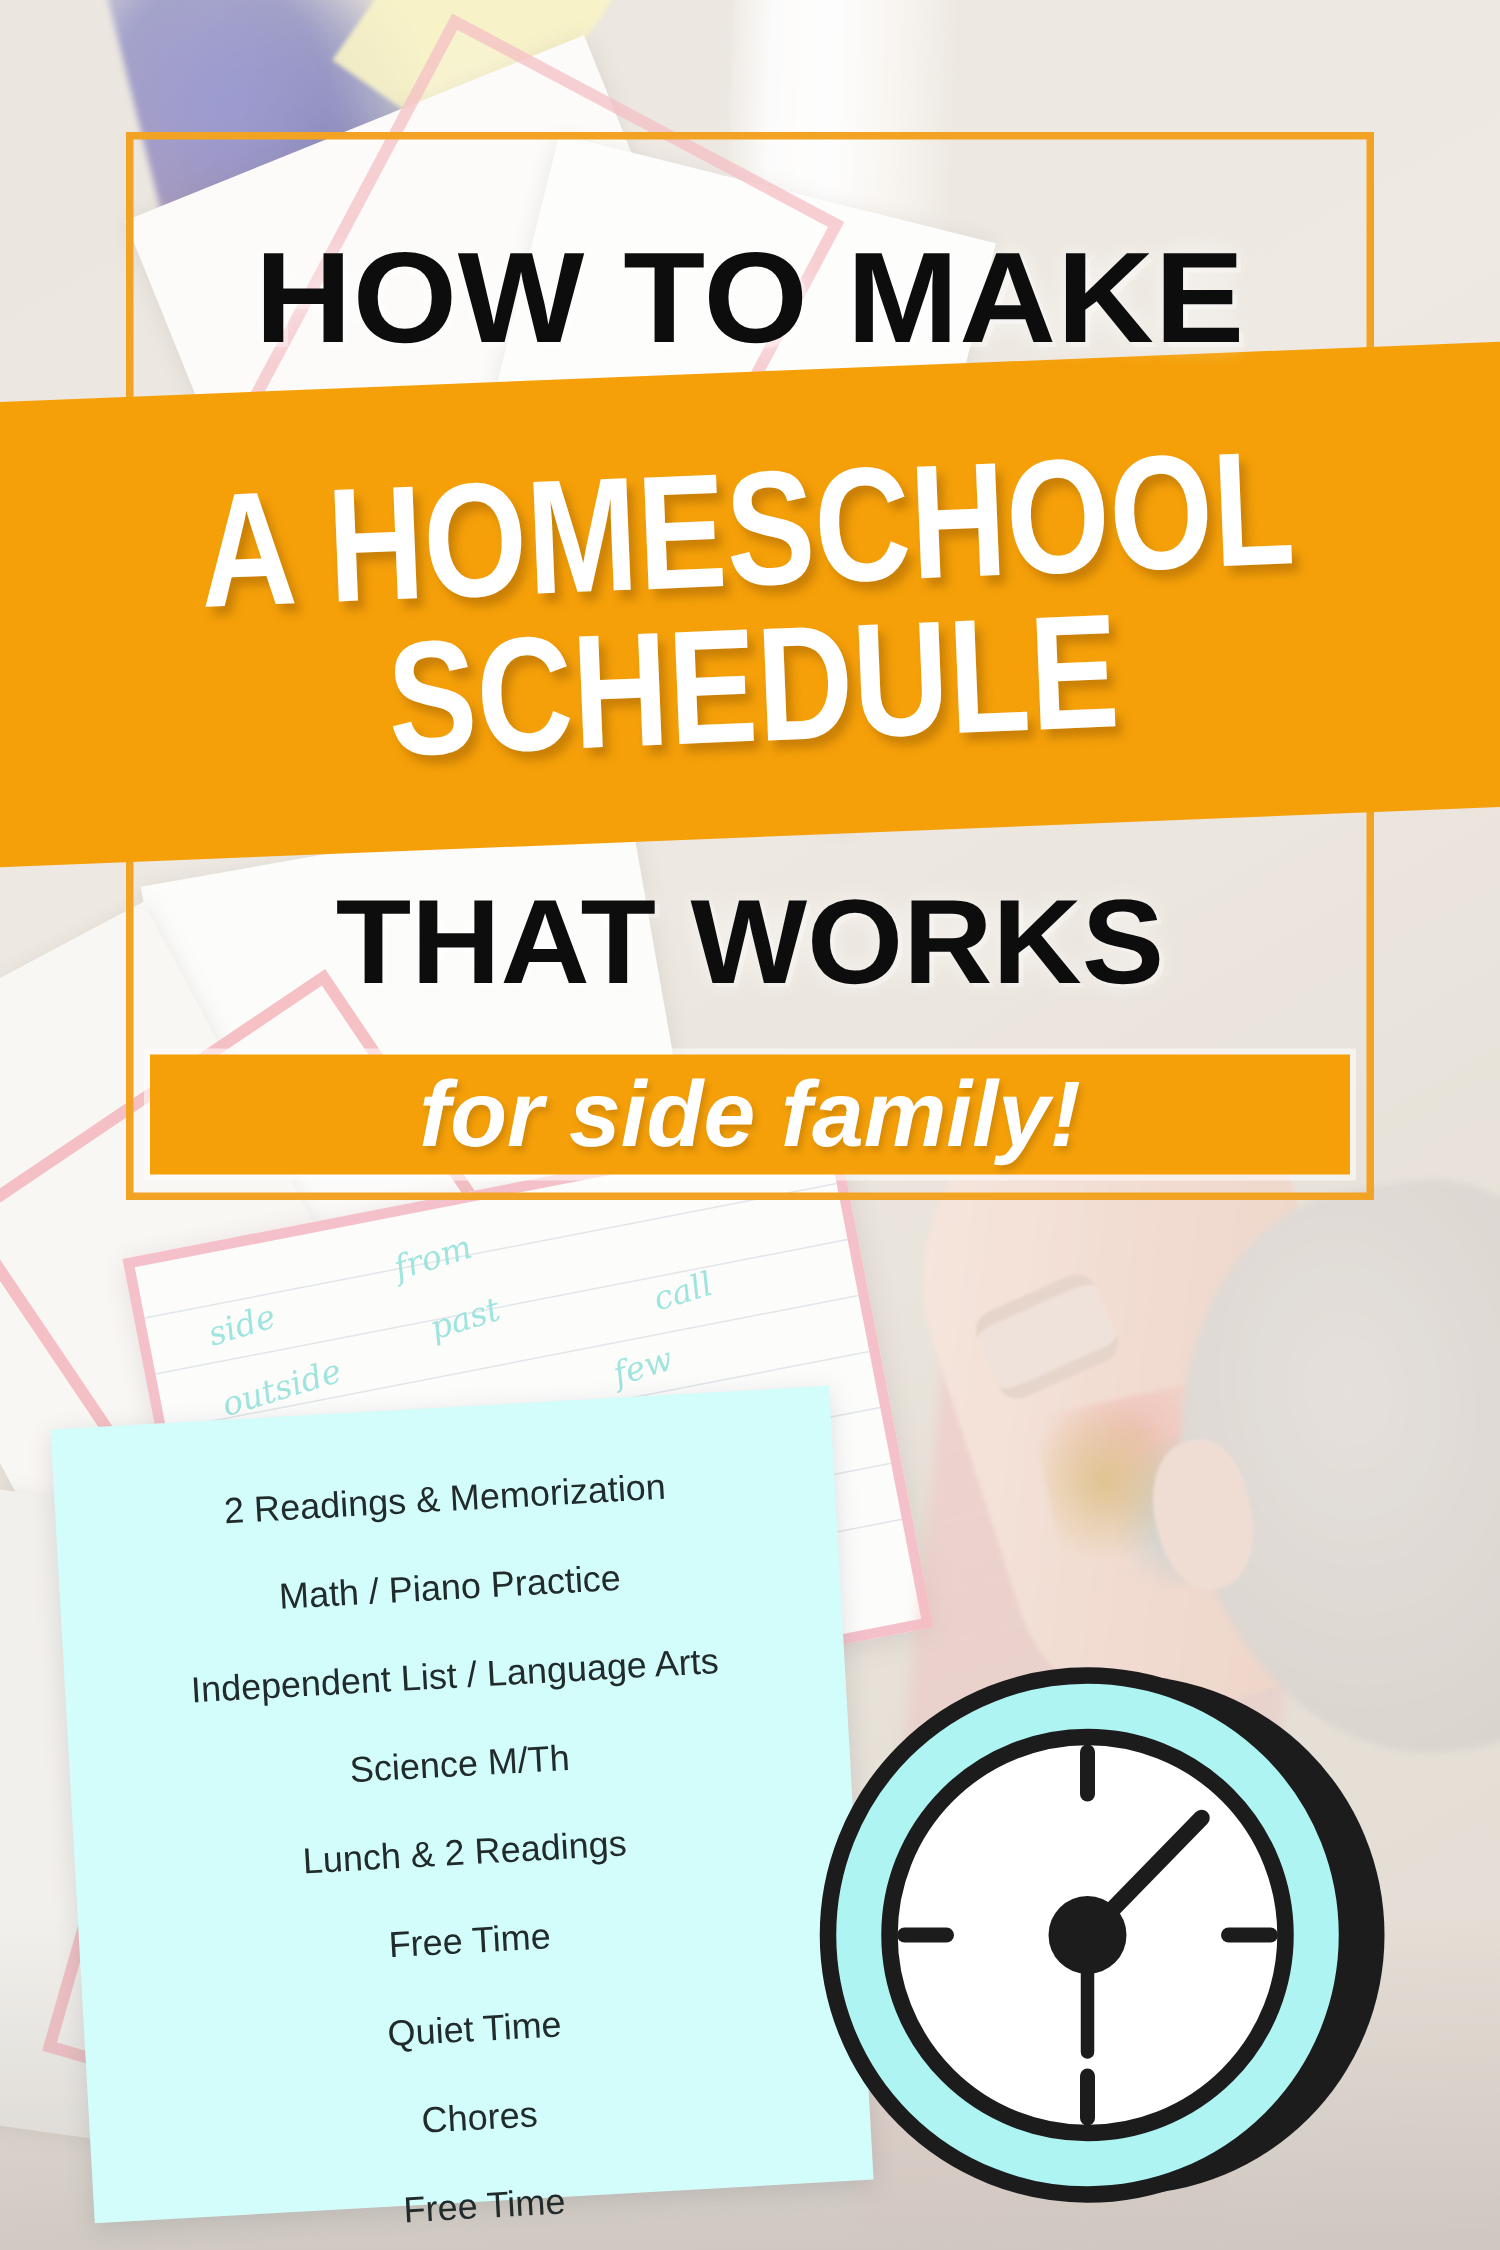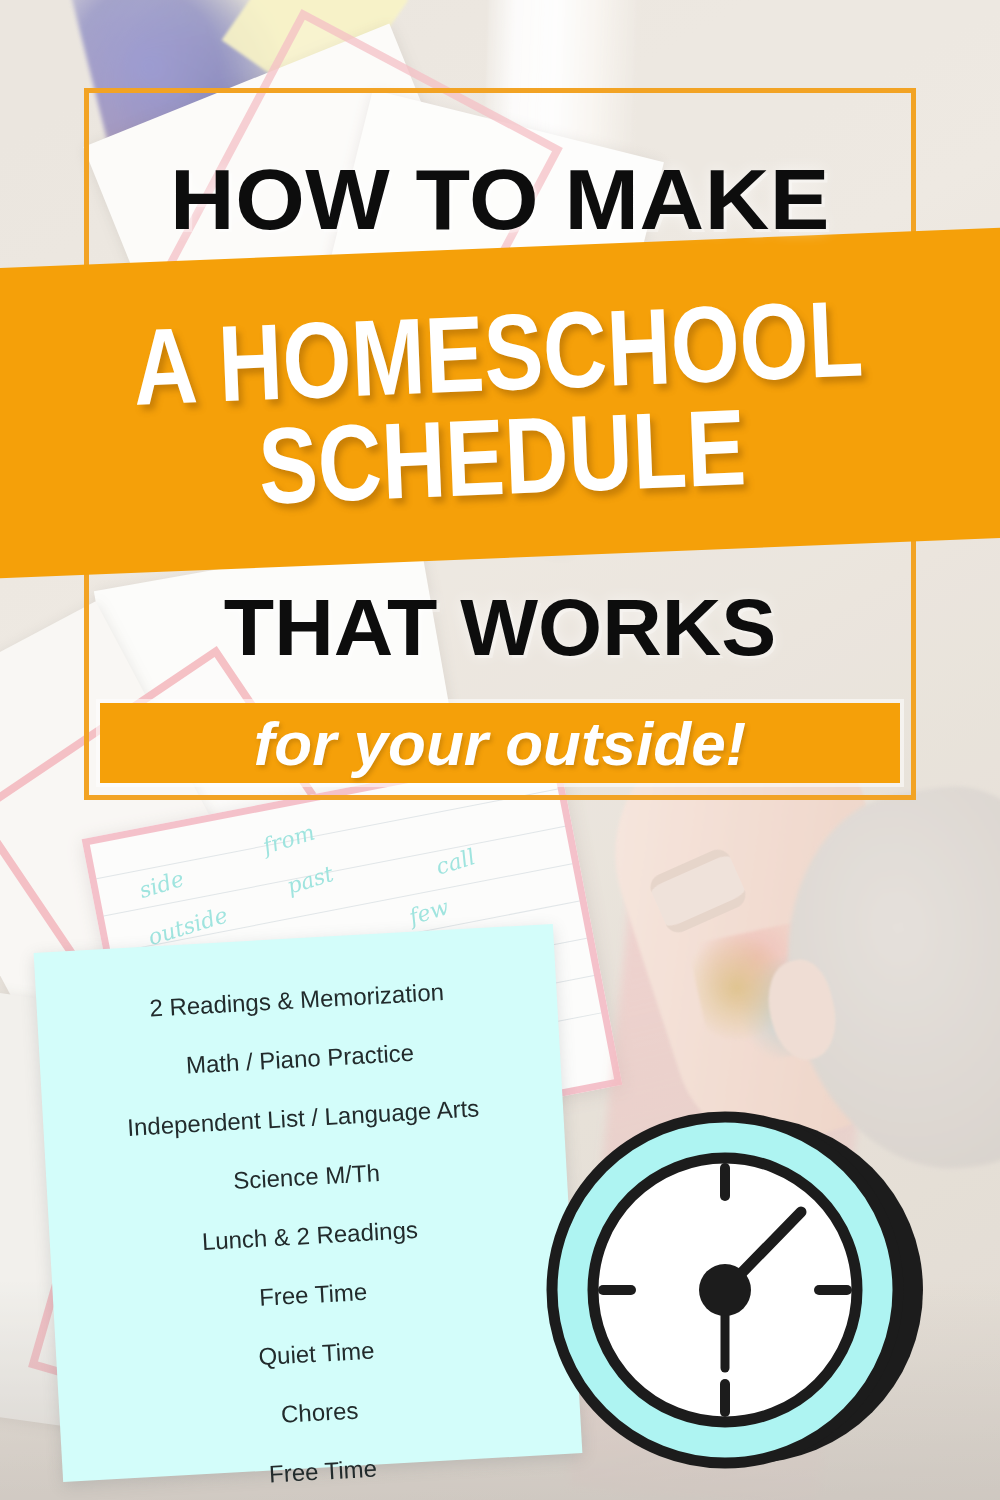"for your outside!" div.line5 { text: your outside -> side family }
